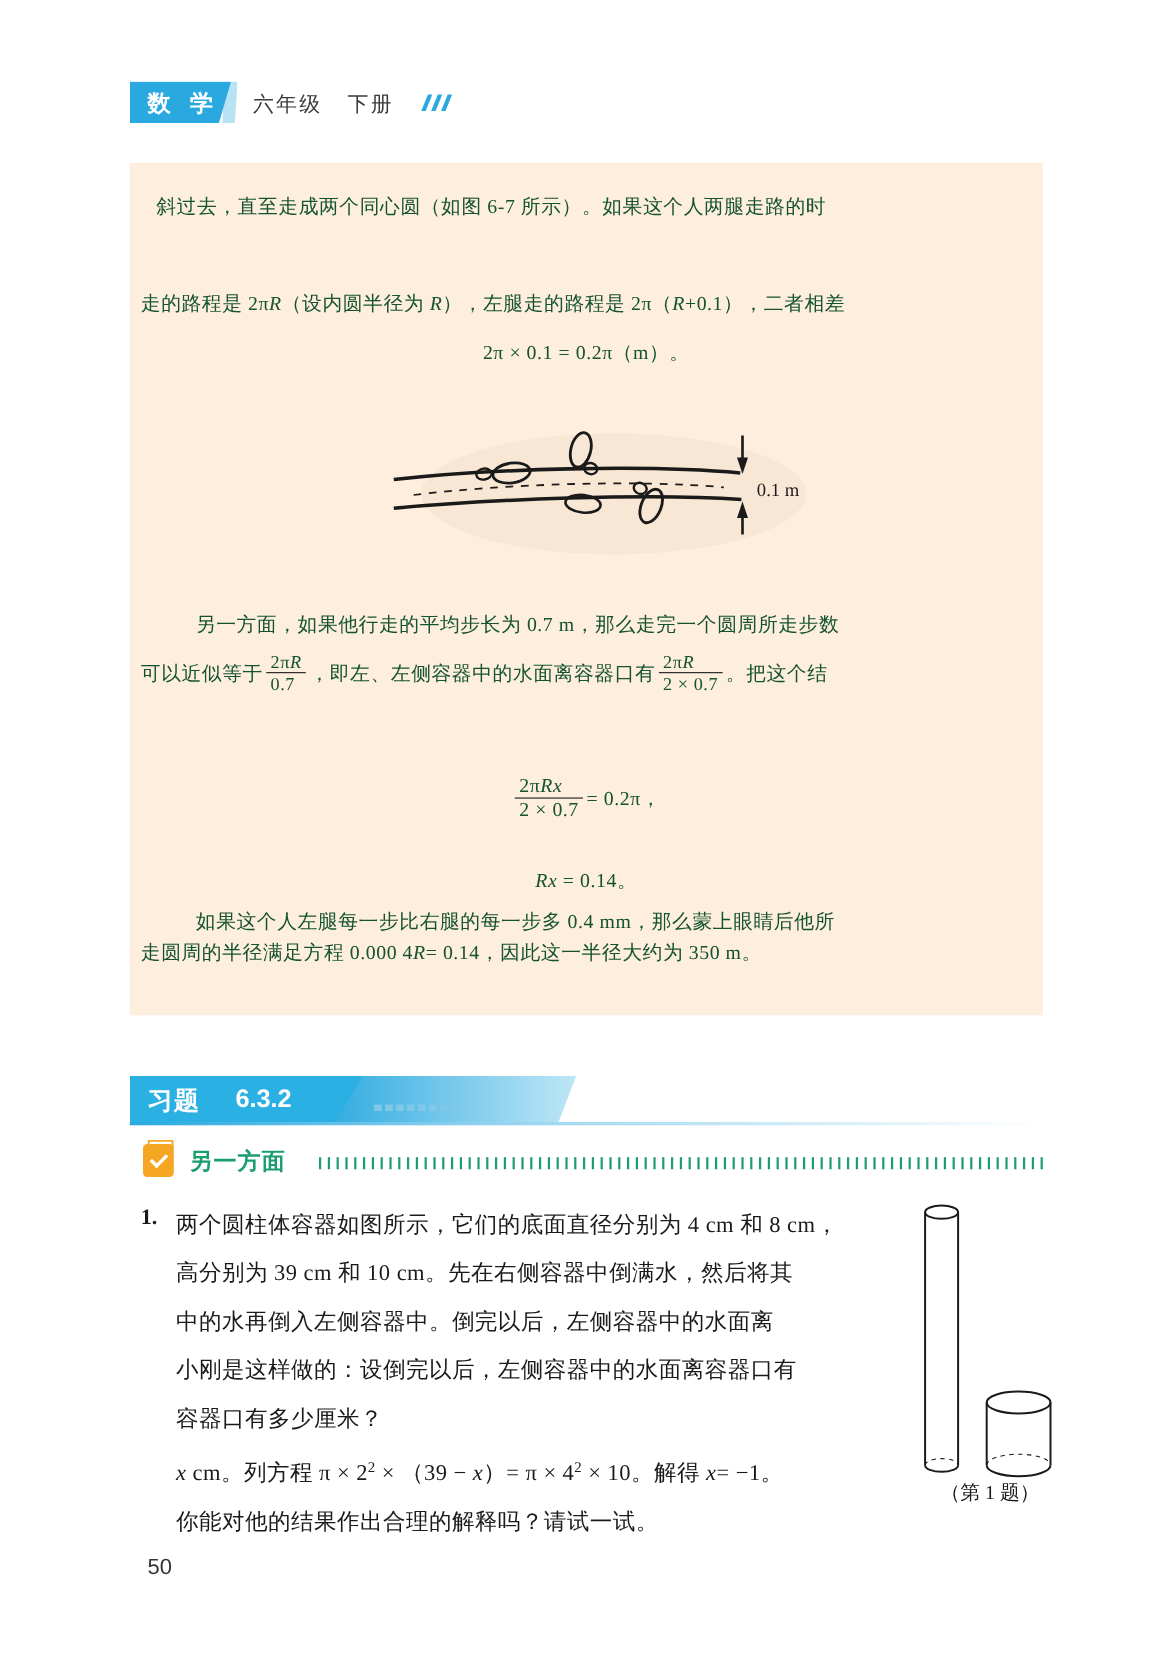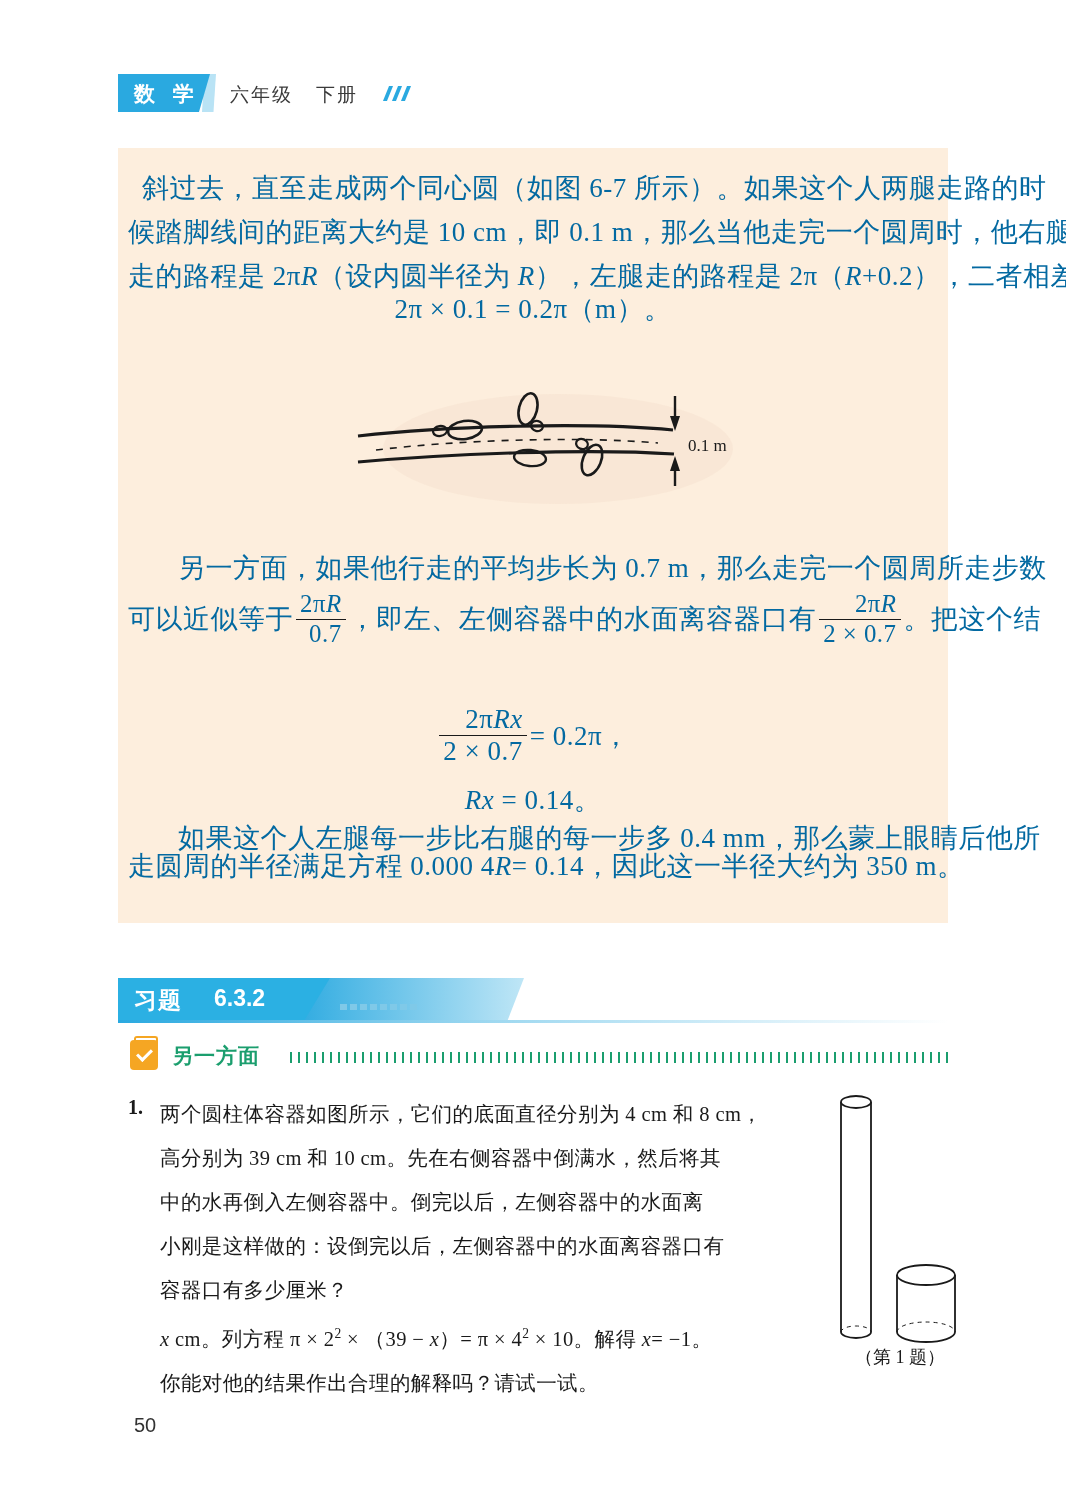"斜过去，直至走成两个同心圆（如图 6-7 所示）。如果这个人两腿走路的时" .ptext { color: #0369a1 -> #14532d; font-size: 27px -> 18px }
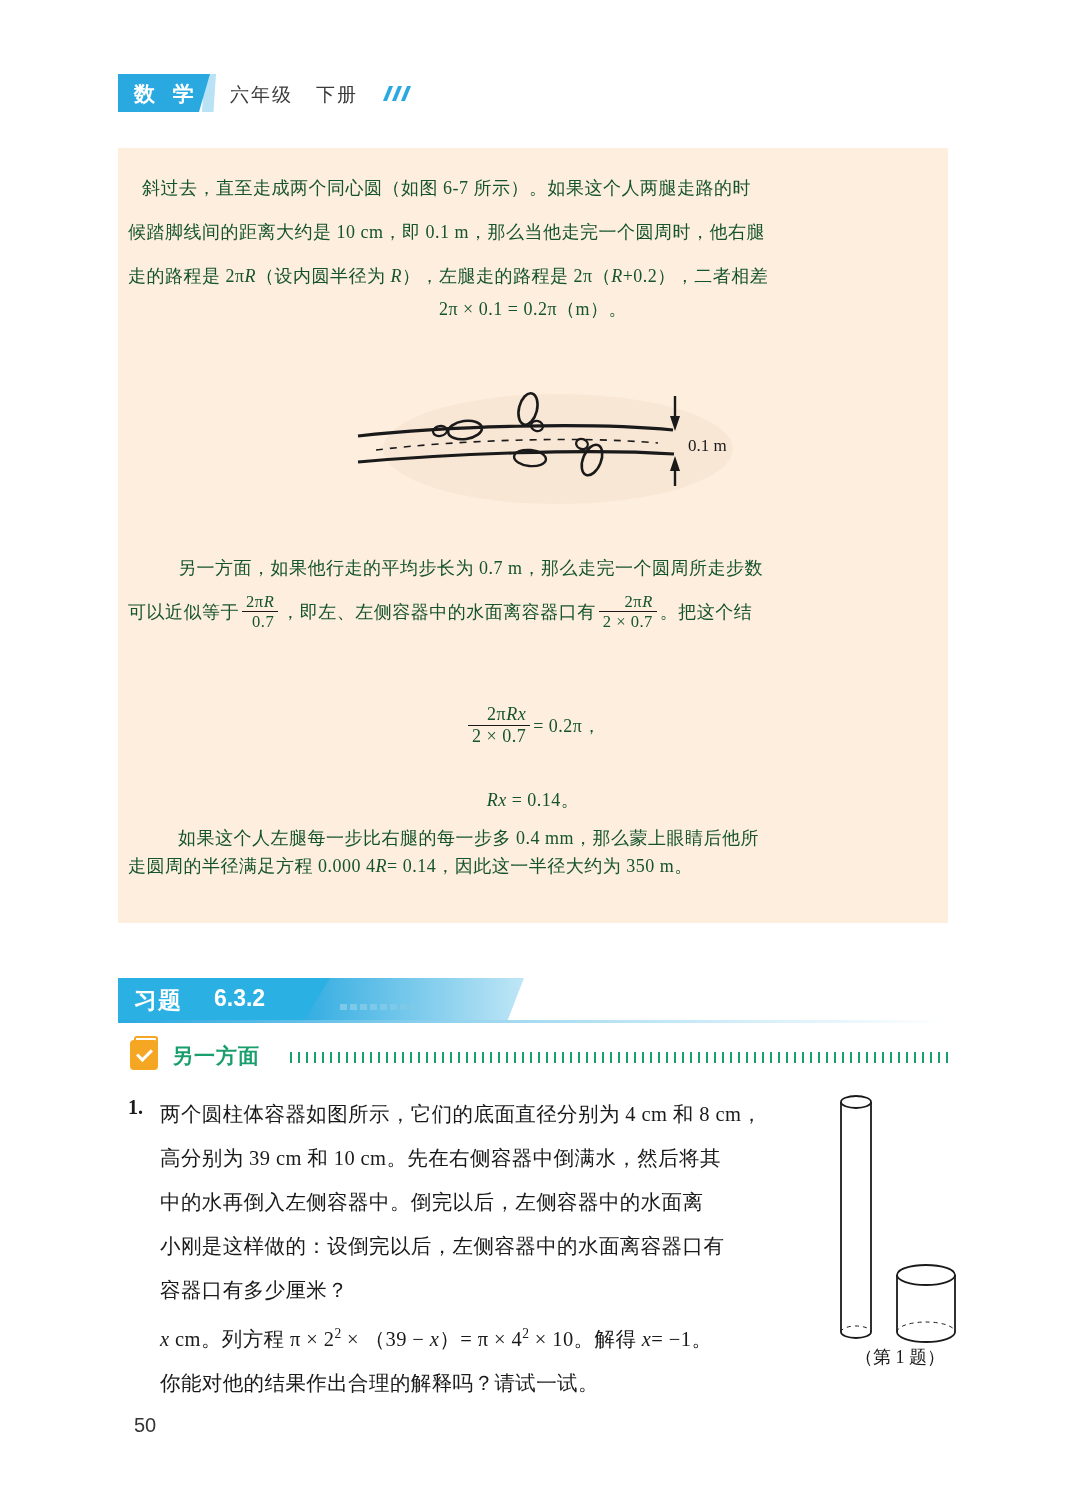"候踏脚线间的距离大约是 10 cm，即 0.1" div.ptext { html: <div>候踏脚线间的距离大约是 10 cm，即 0.1 m，那么当他走完一个圆周时，他右腿</div> -> none }
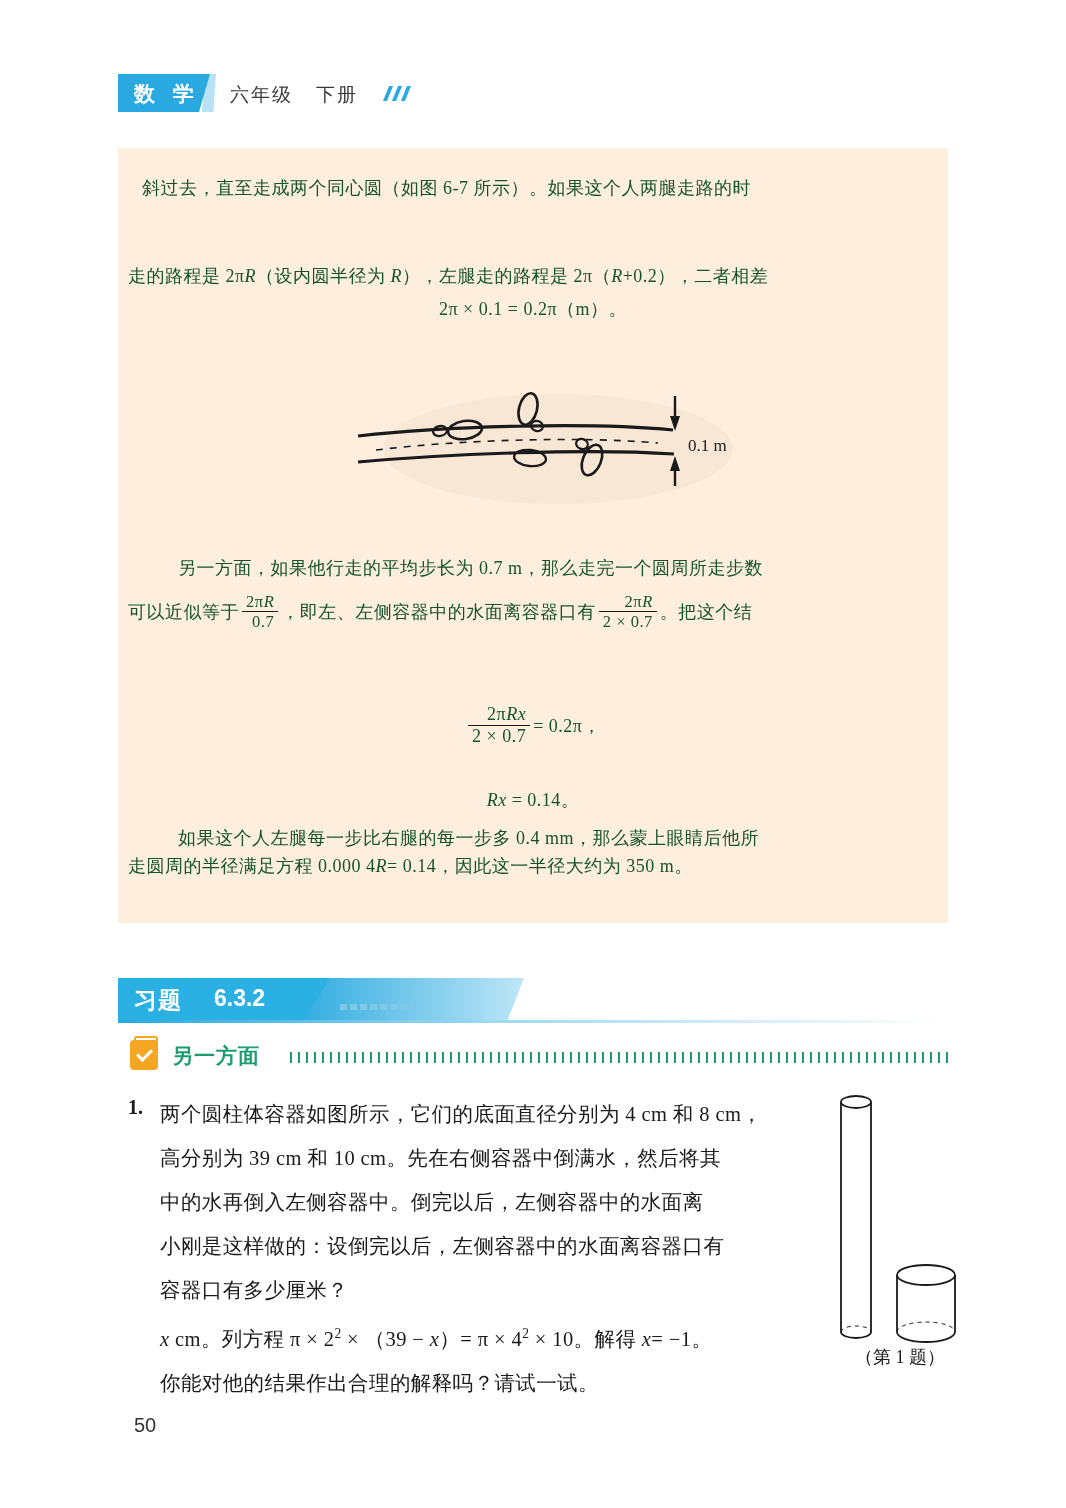"+0.2），二者相差" span { text: +0.2 -> +0.1 }
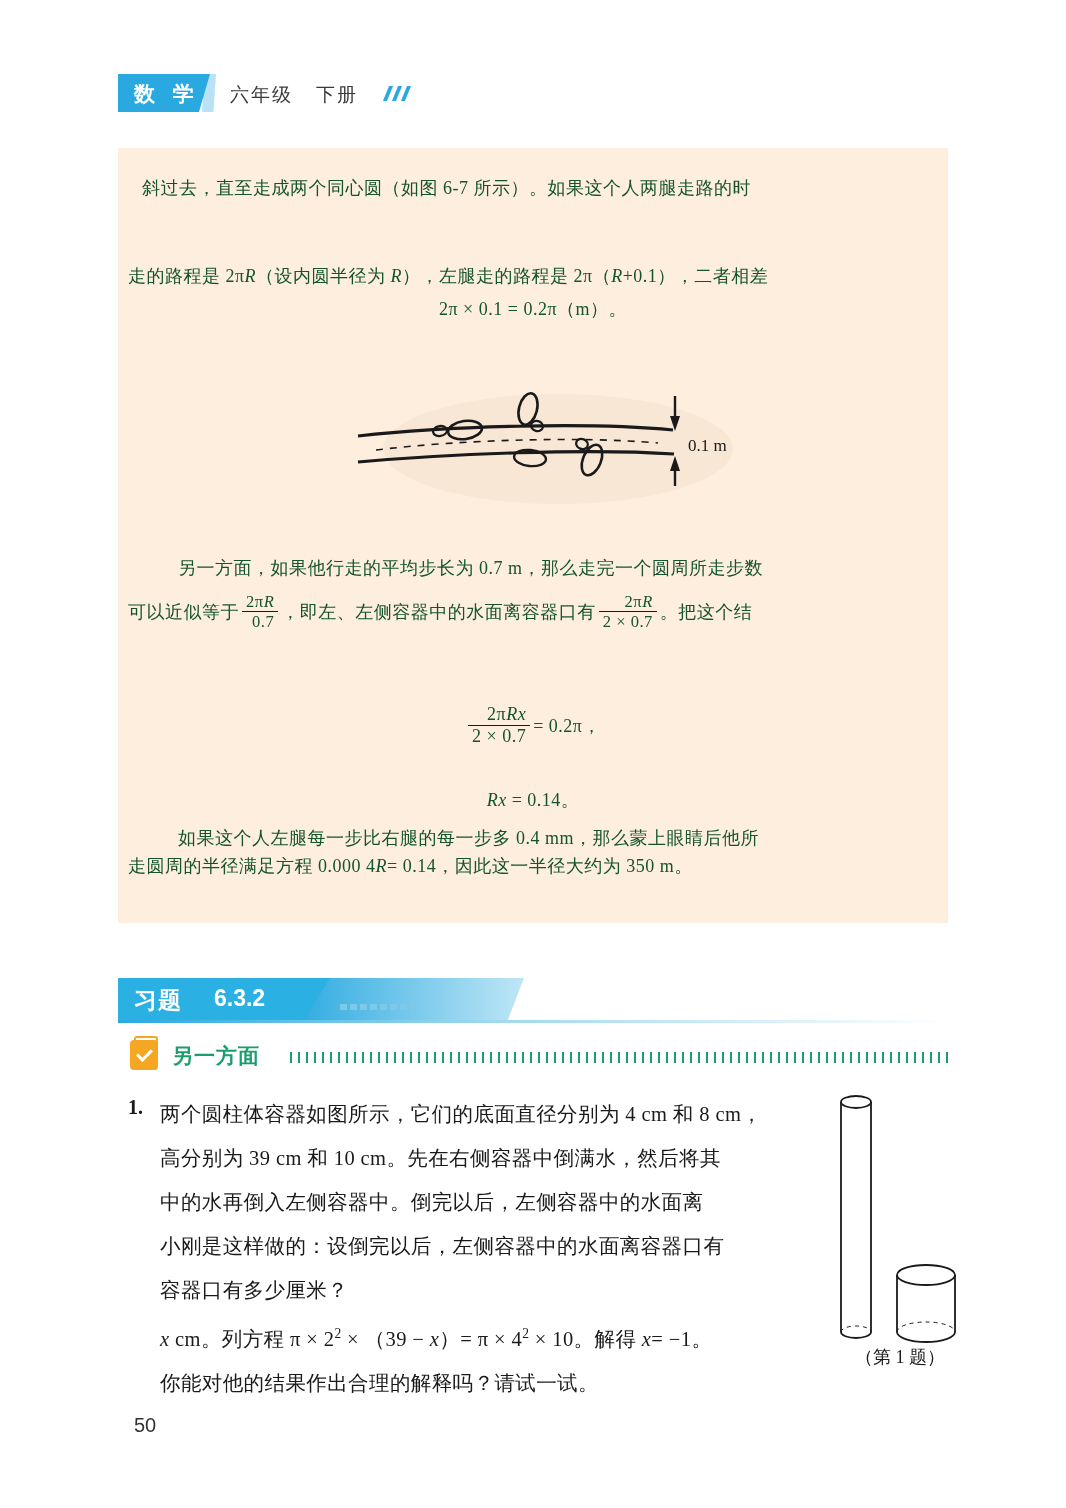"2π × 0.1 = 0.2π（m）。" div.ptext { top: 139px -> 150px }
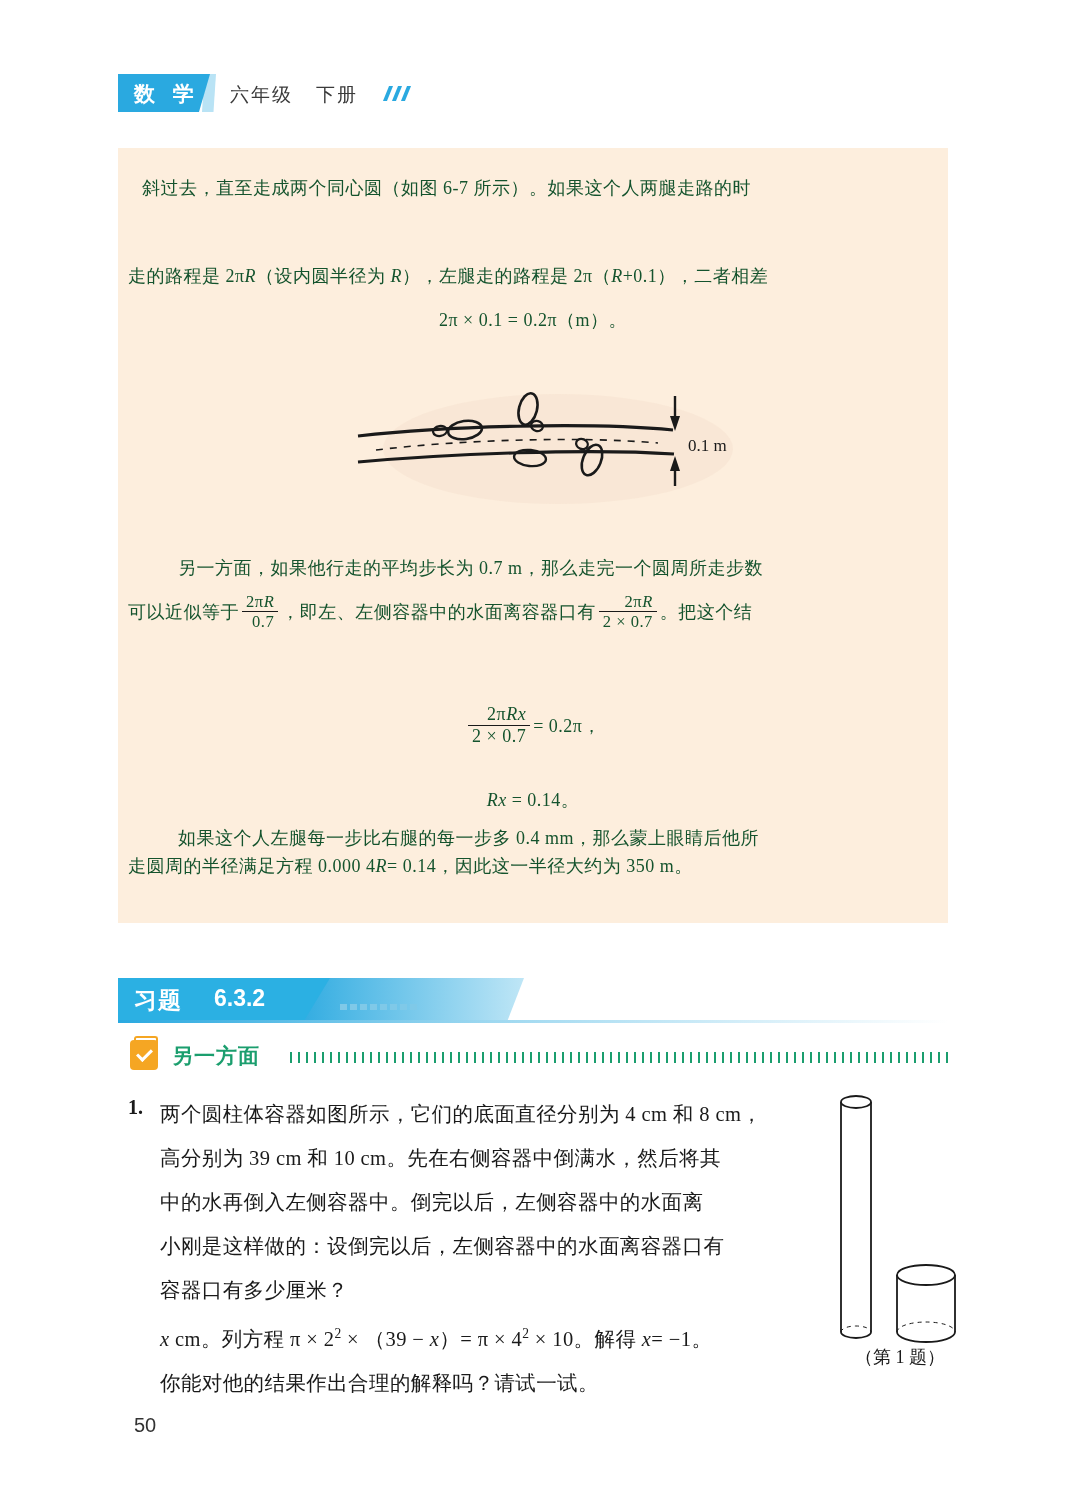"2πR" .frac { text-align: right -> left }
